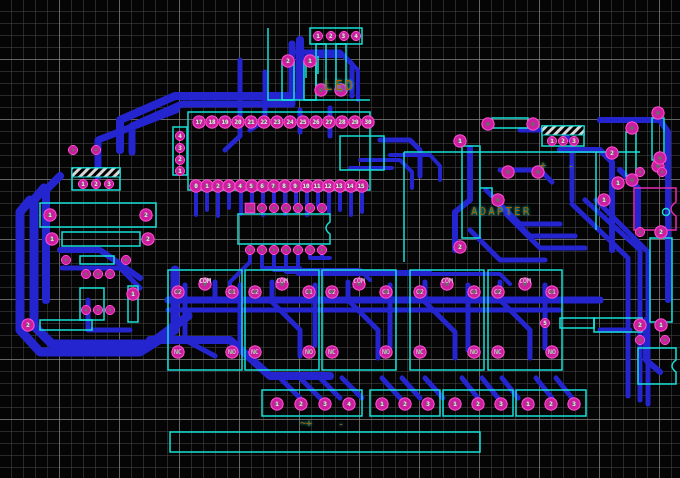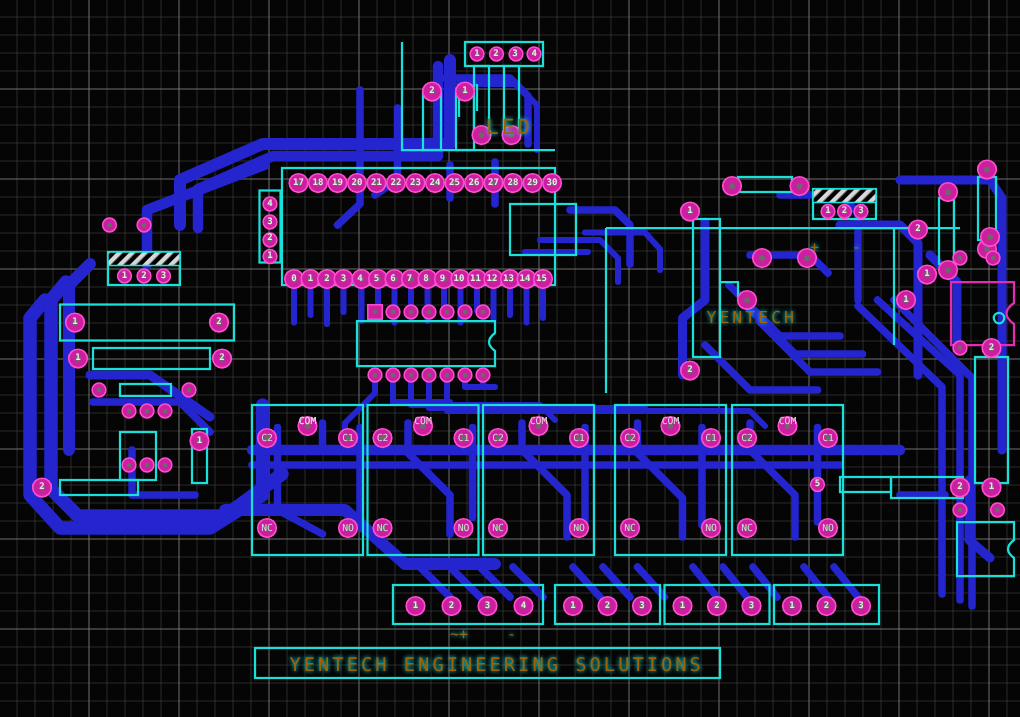"YENTECH" div.lbl { text: YENTECH -> ADAPTER }
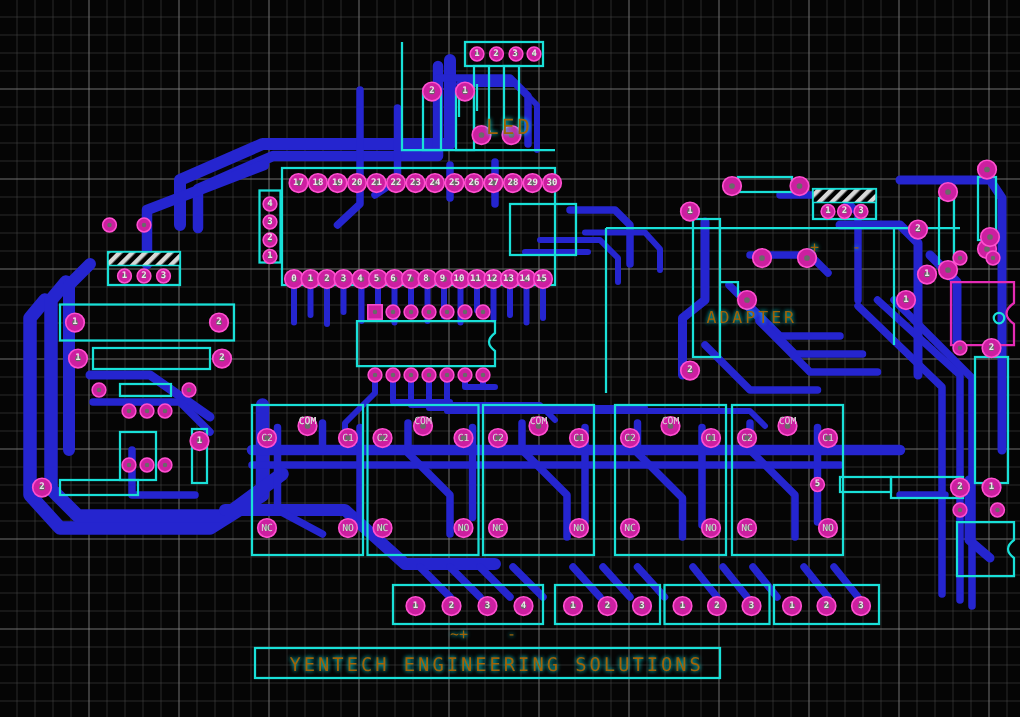"YENTECH ENGINEERING SOLUTIONS" div.lbl { html: <div>YENTECH ENGINEERING SOLUTIONS</div> -> none }
